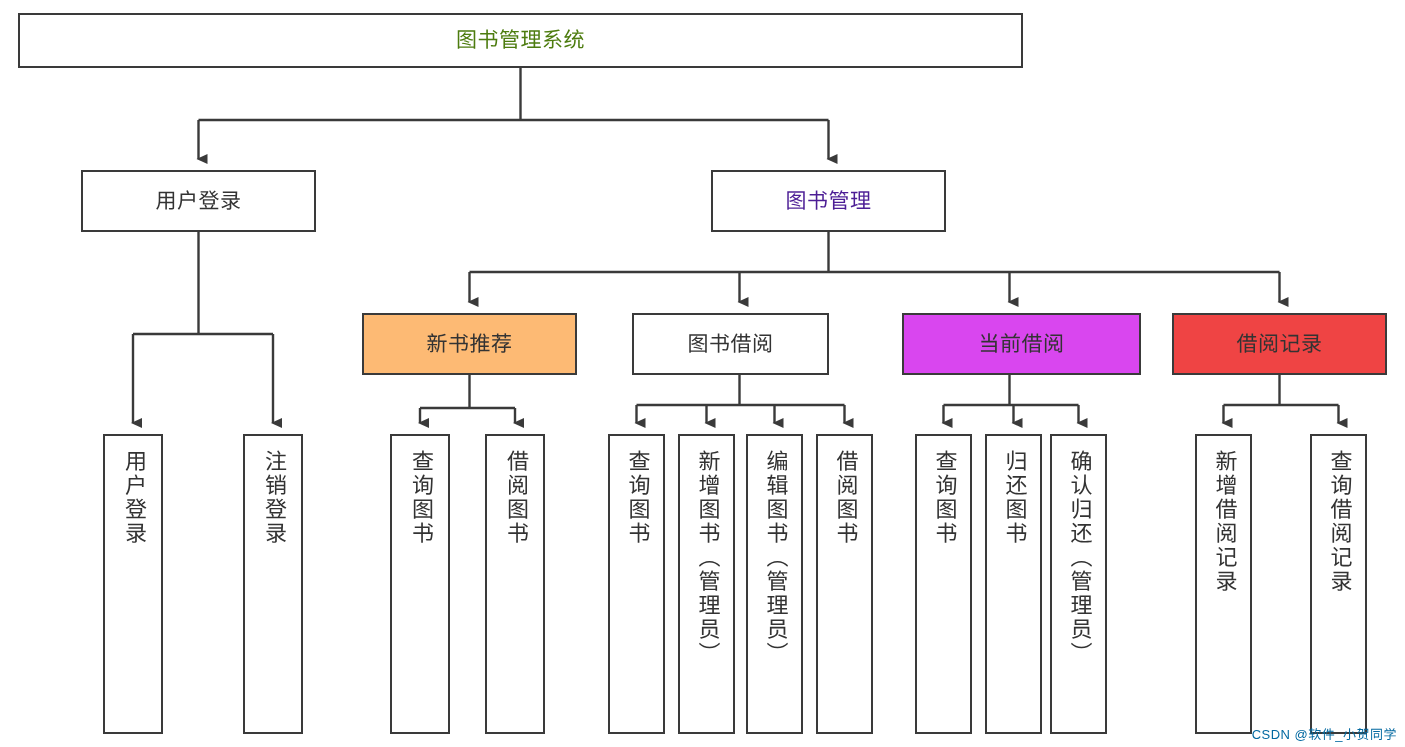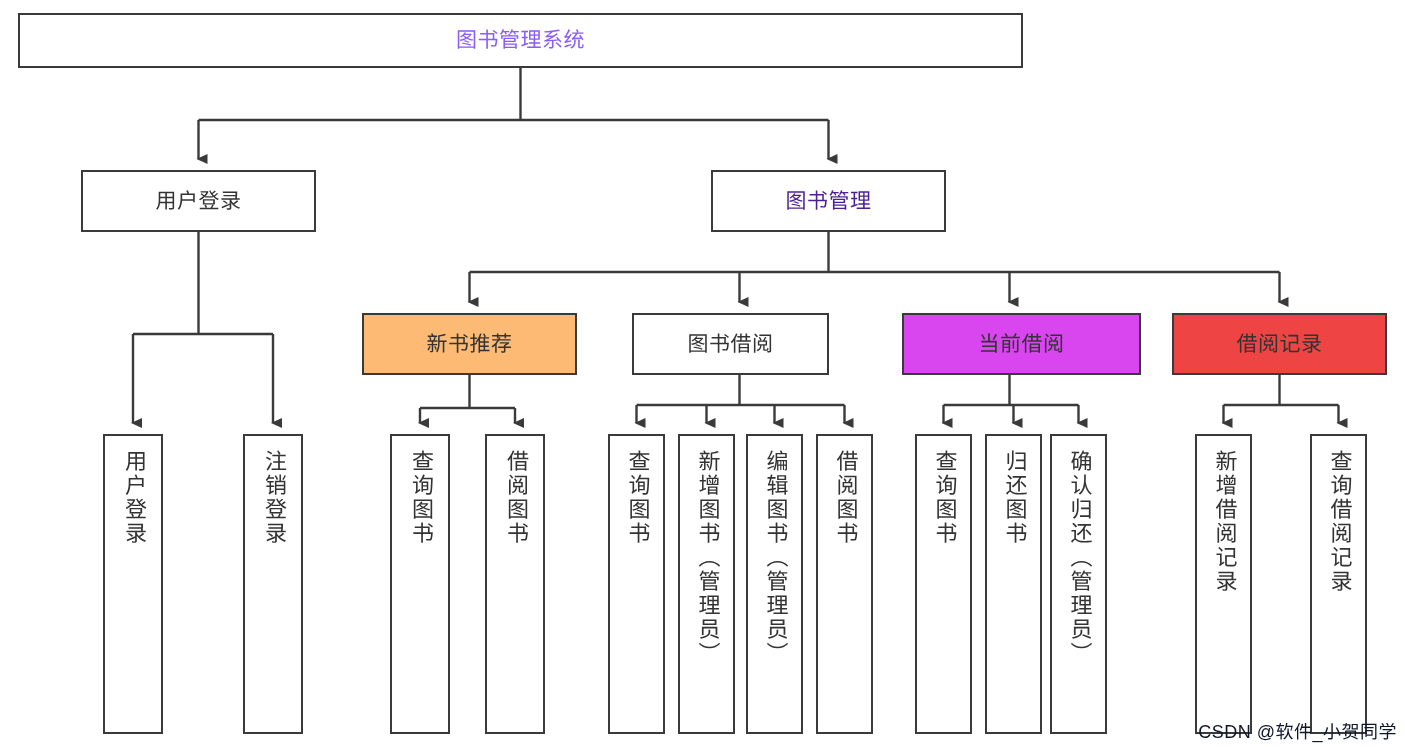"图书管理系统" div.node-label { color: #8b5cf6 -> #4d7c0f }
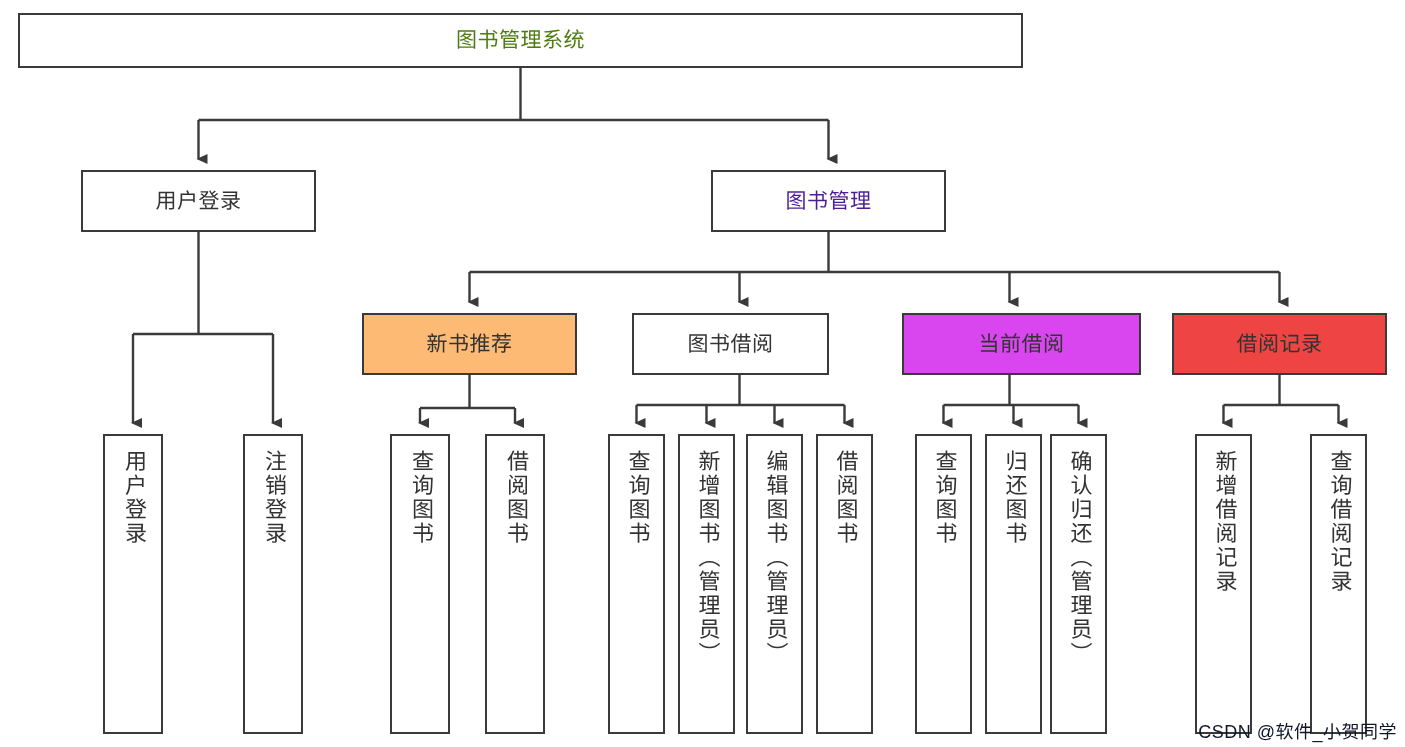"CSDN @软件_小贺同学" .watermark { color: #0f172a -> #0369a1; font-size: 18px -> 13px }
